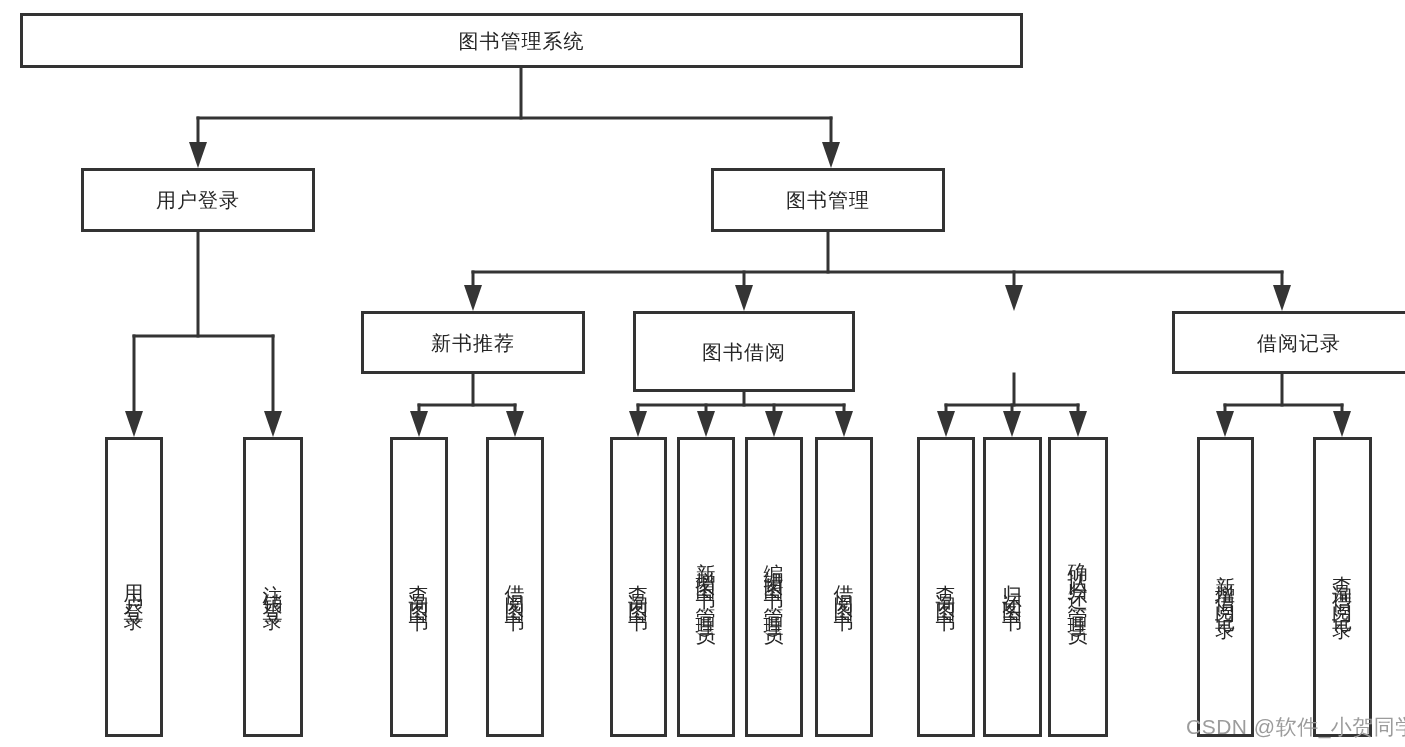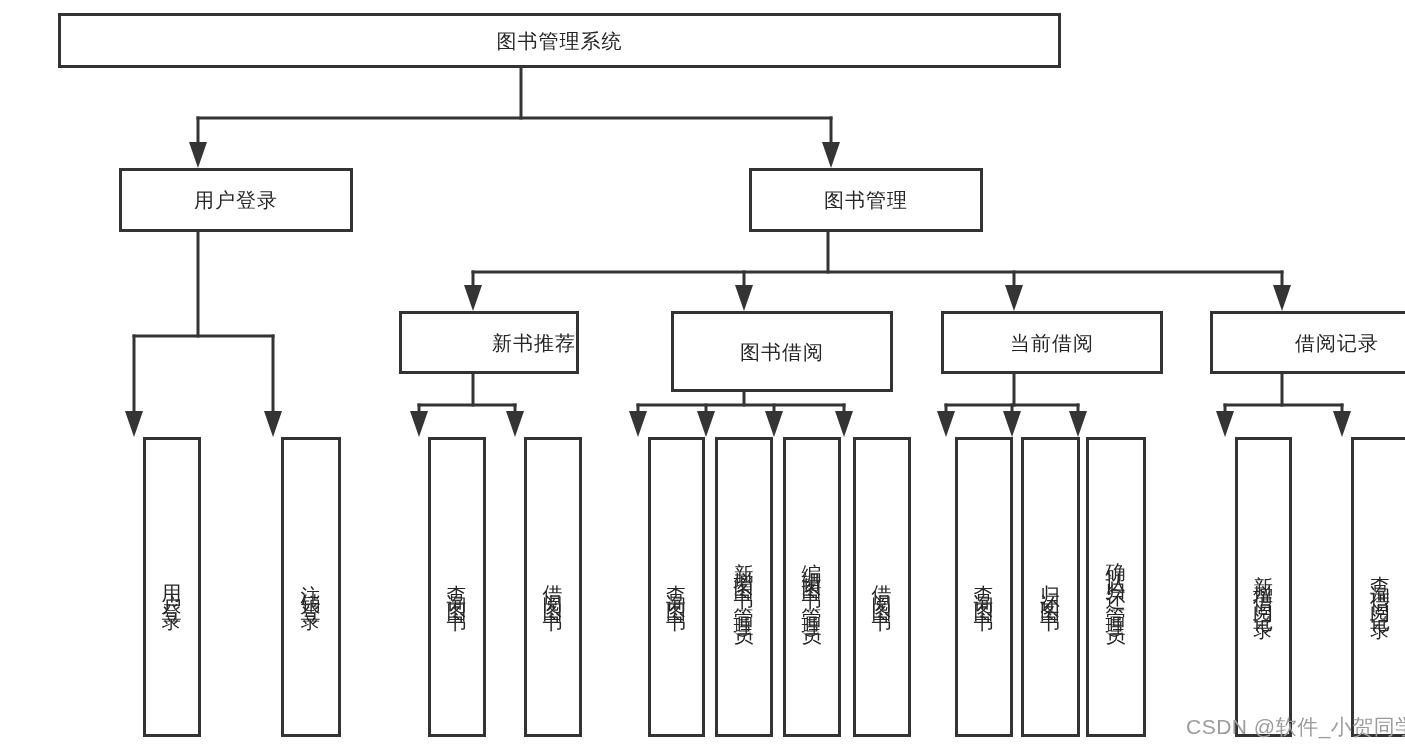"图书管理系统" .node { margin-left: 38px -> none }
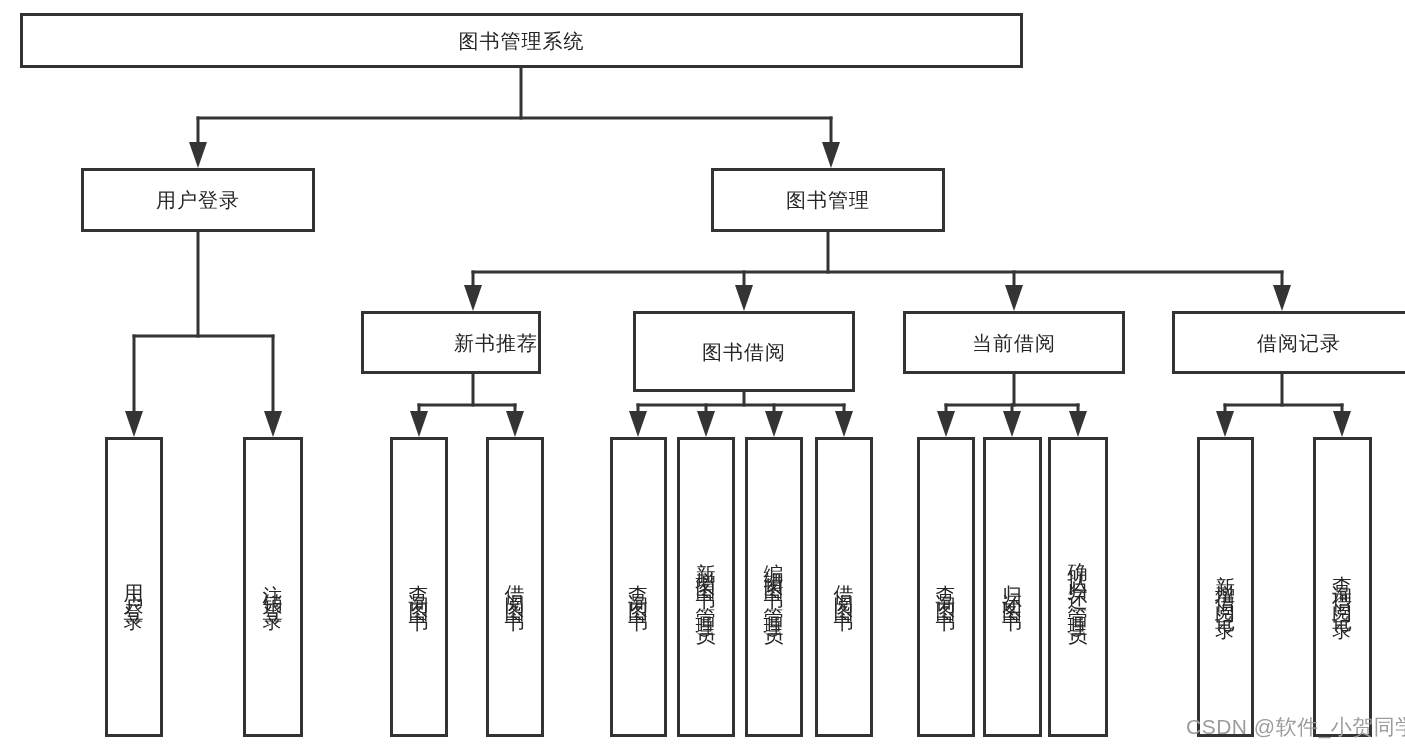"新书推荐" div.node { justify-content: flex-end -> none; width: 180px -> 224px }
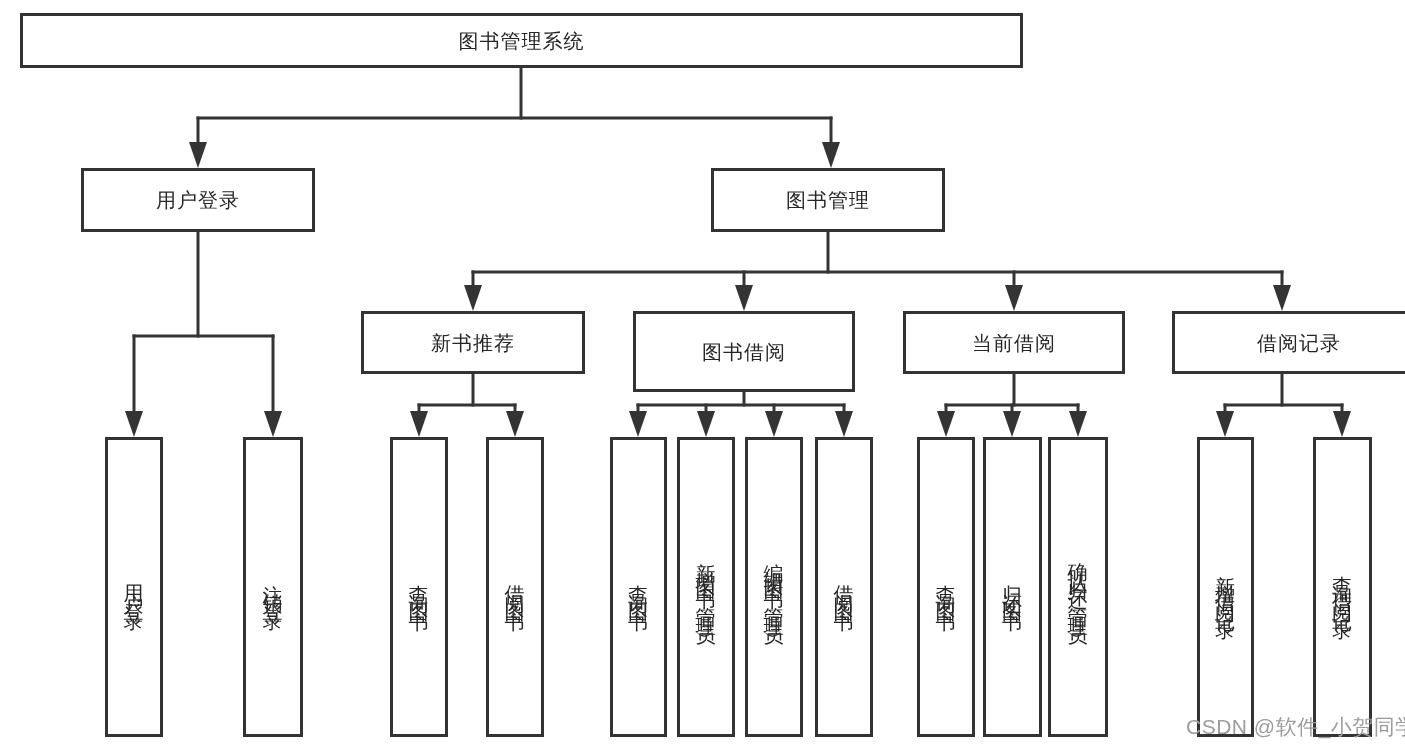"当前借阅" div.node { html: <div> <span>当前借阅</span> </div> -> none }
